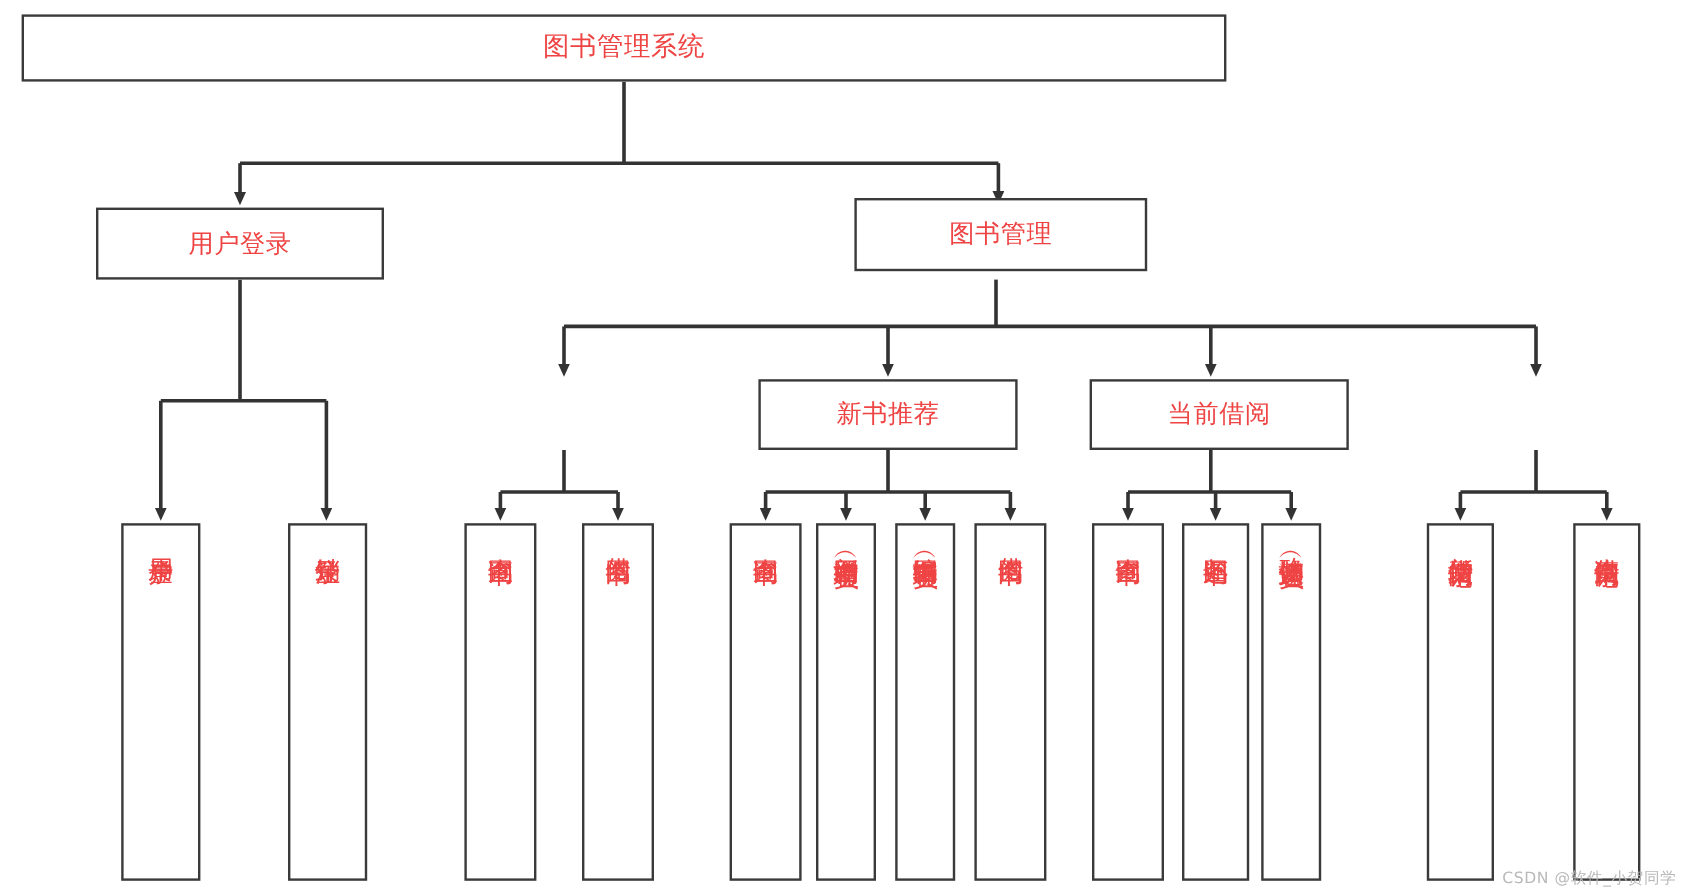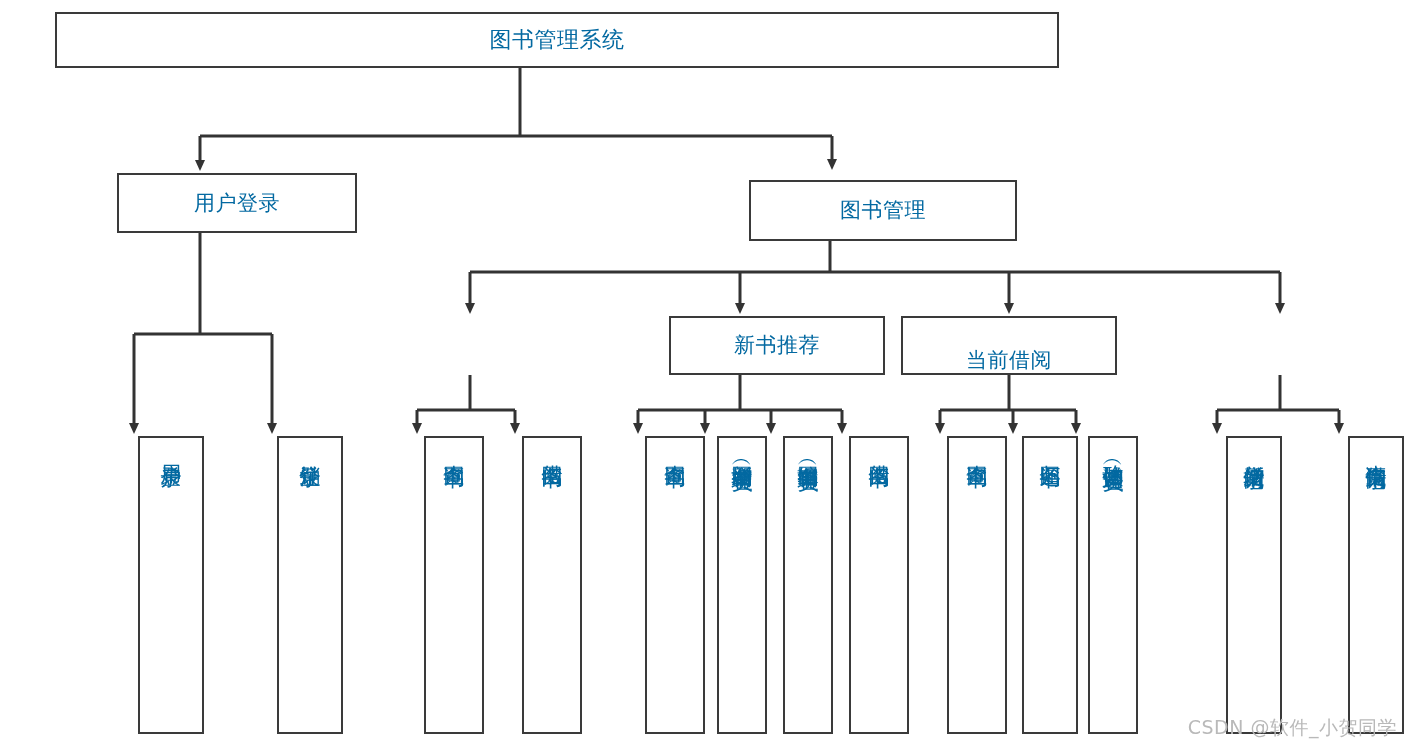"图书管理系统" .node { color: #0369a1 -> #ef4444; margin-left: 37px -> none }
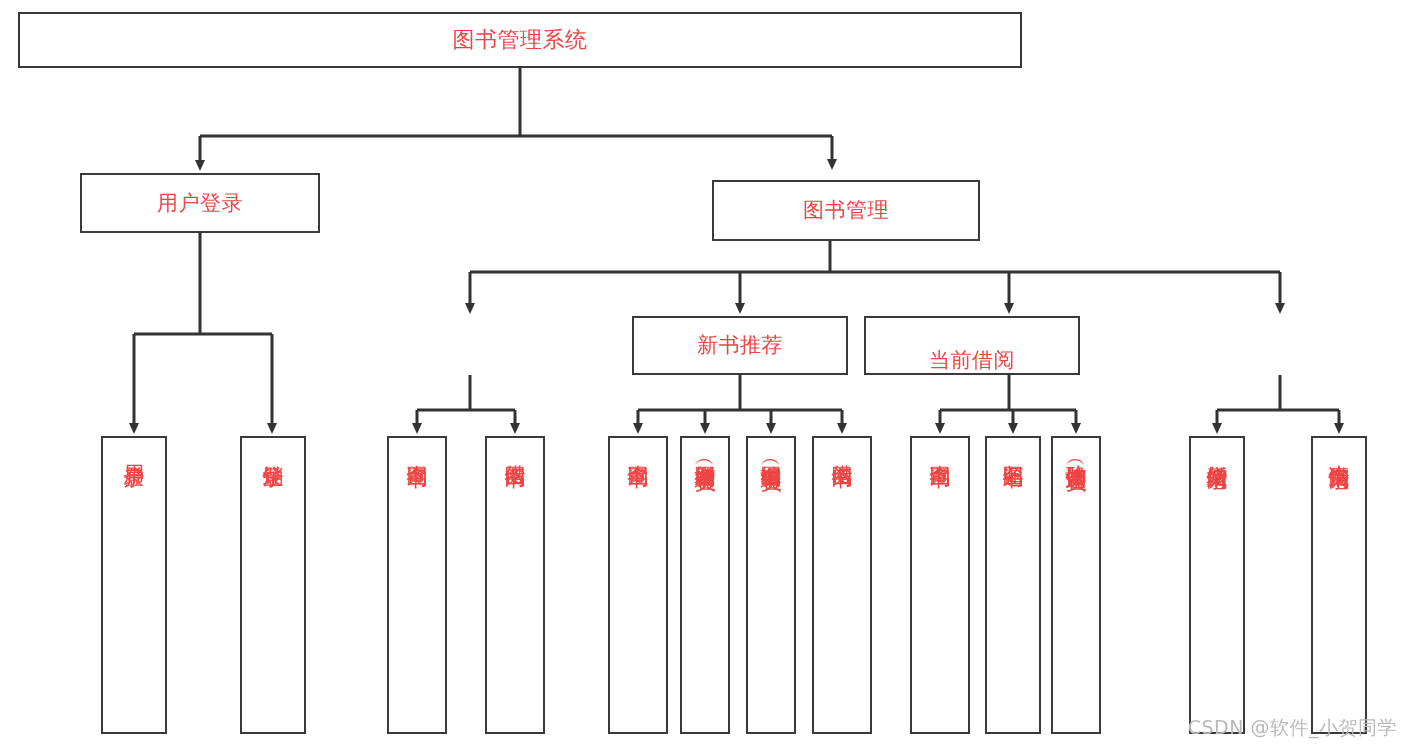"图书管理" div.node { top: 180px -> 165px; width: 268px -> 244px }
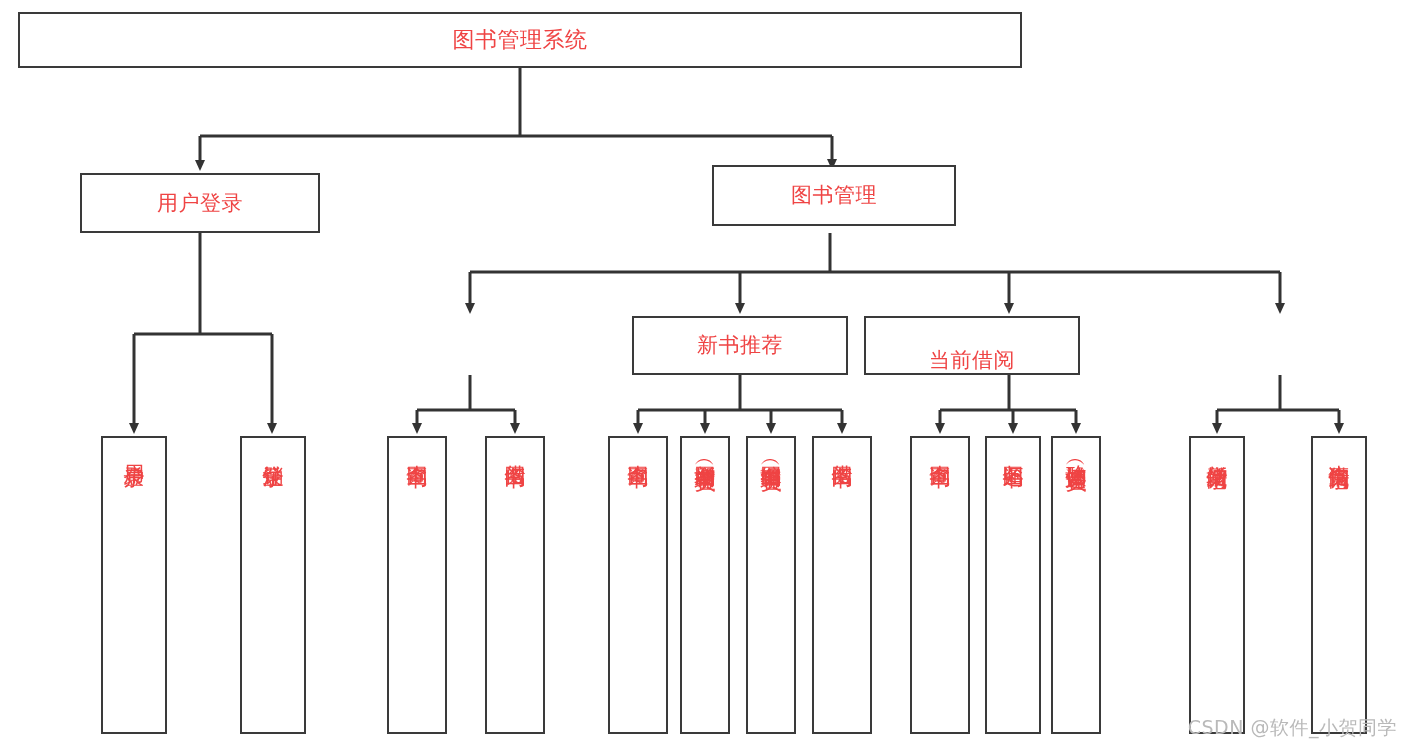"当前借阅" div.node { align-items: flex-end -> none; left: 864px -> 908px }
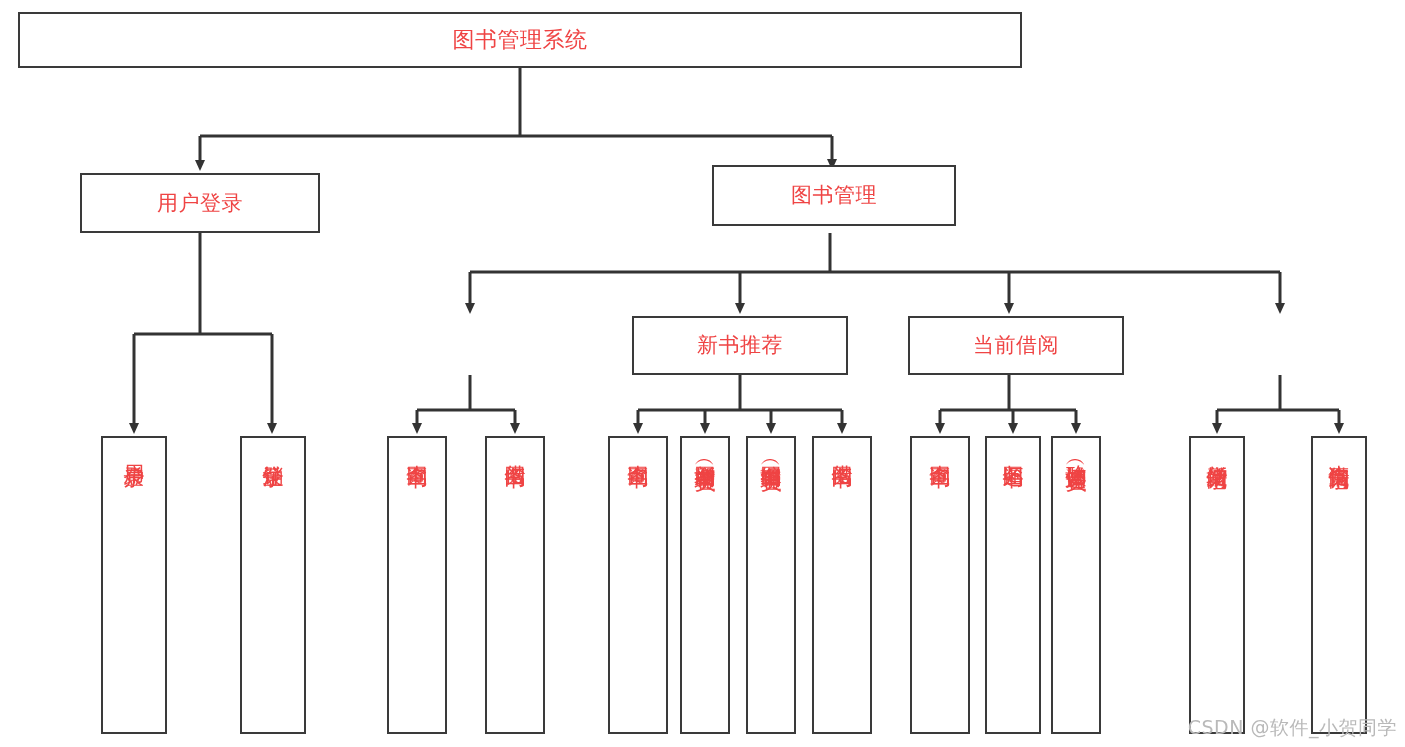"CSDN @软件_小贺同学" .watermark { font-size: 19px -> 13px }
